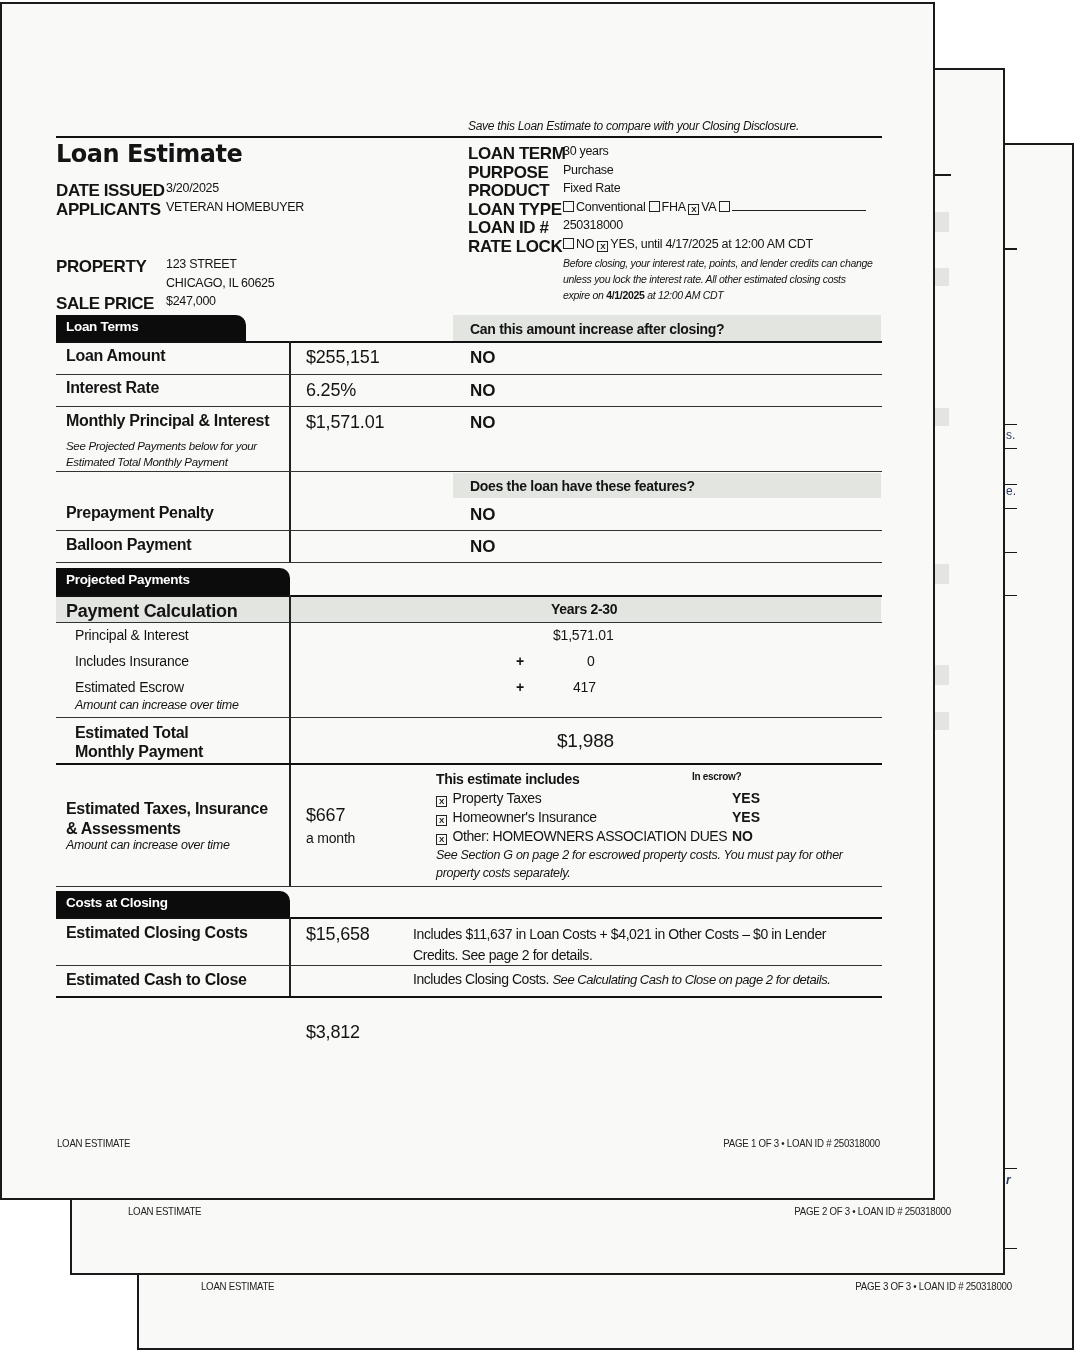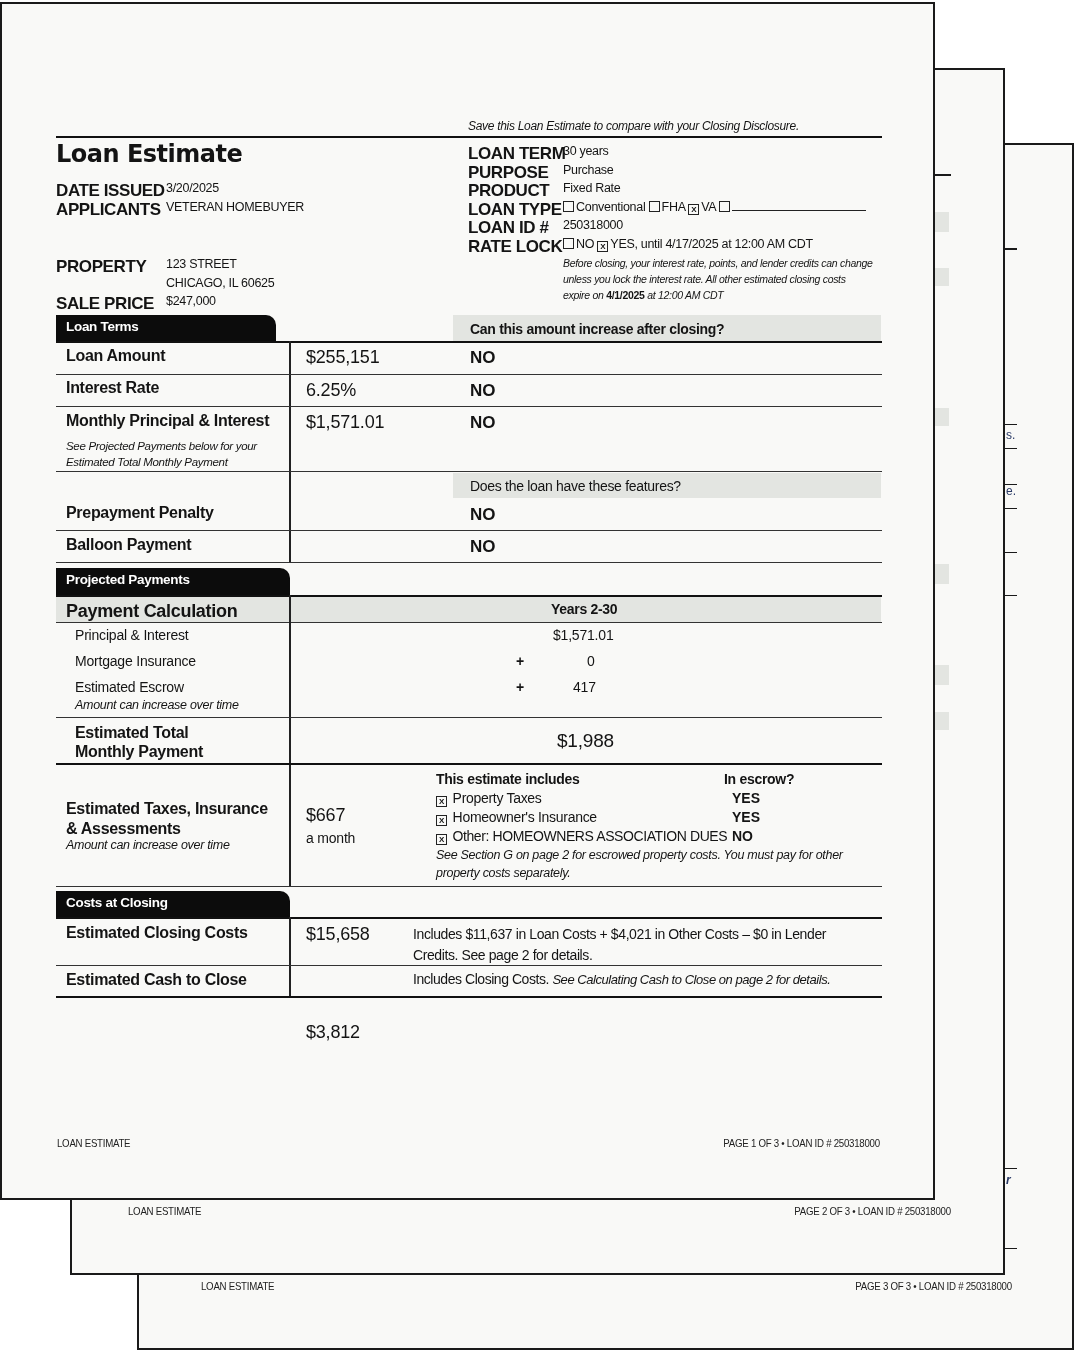"Loan Terms" div.tab { width: 220px -> 190px }
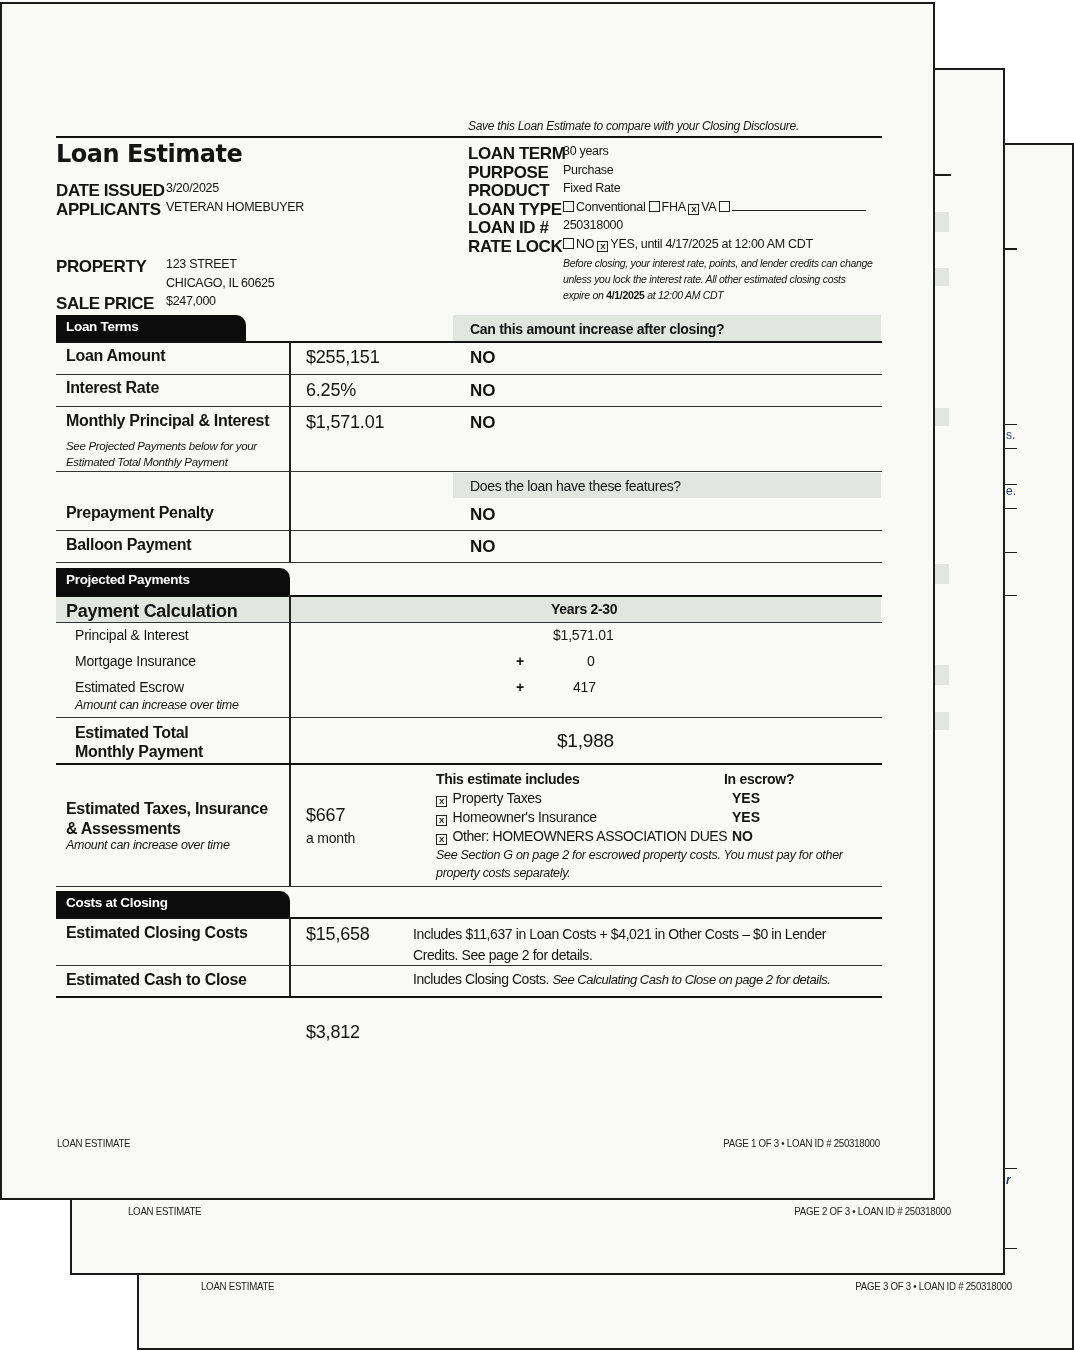"Does the loan have these" div.abs { font-weight: normal -> bold }
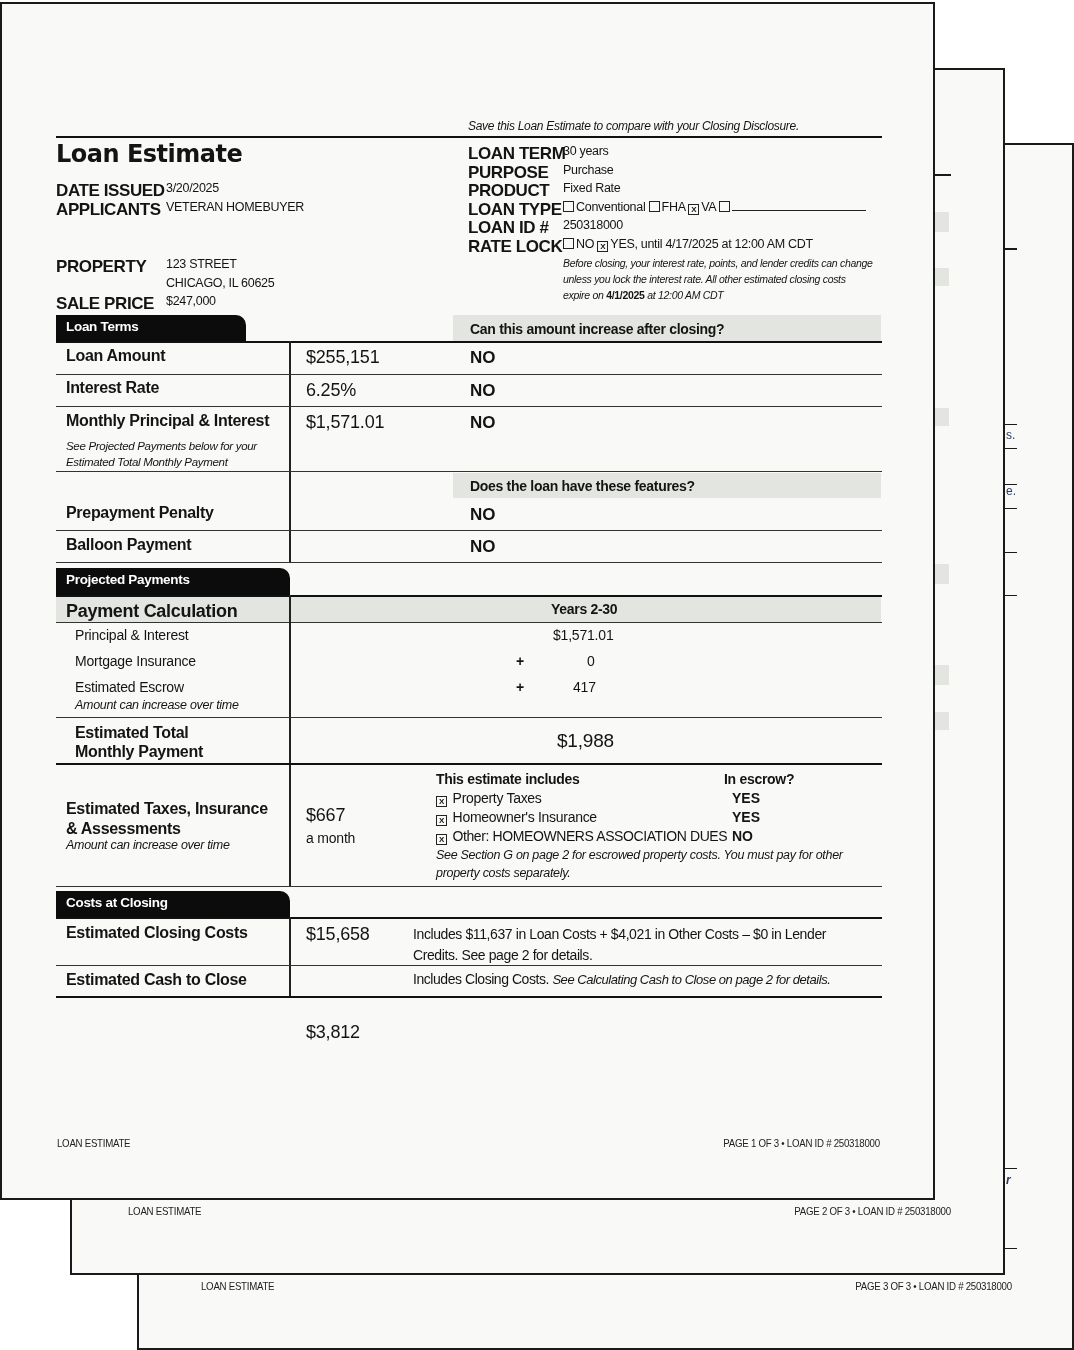"Mortgage Insurance" div.sub { text: Mortgage -> Includes }
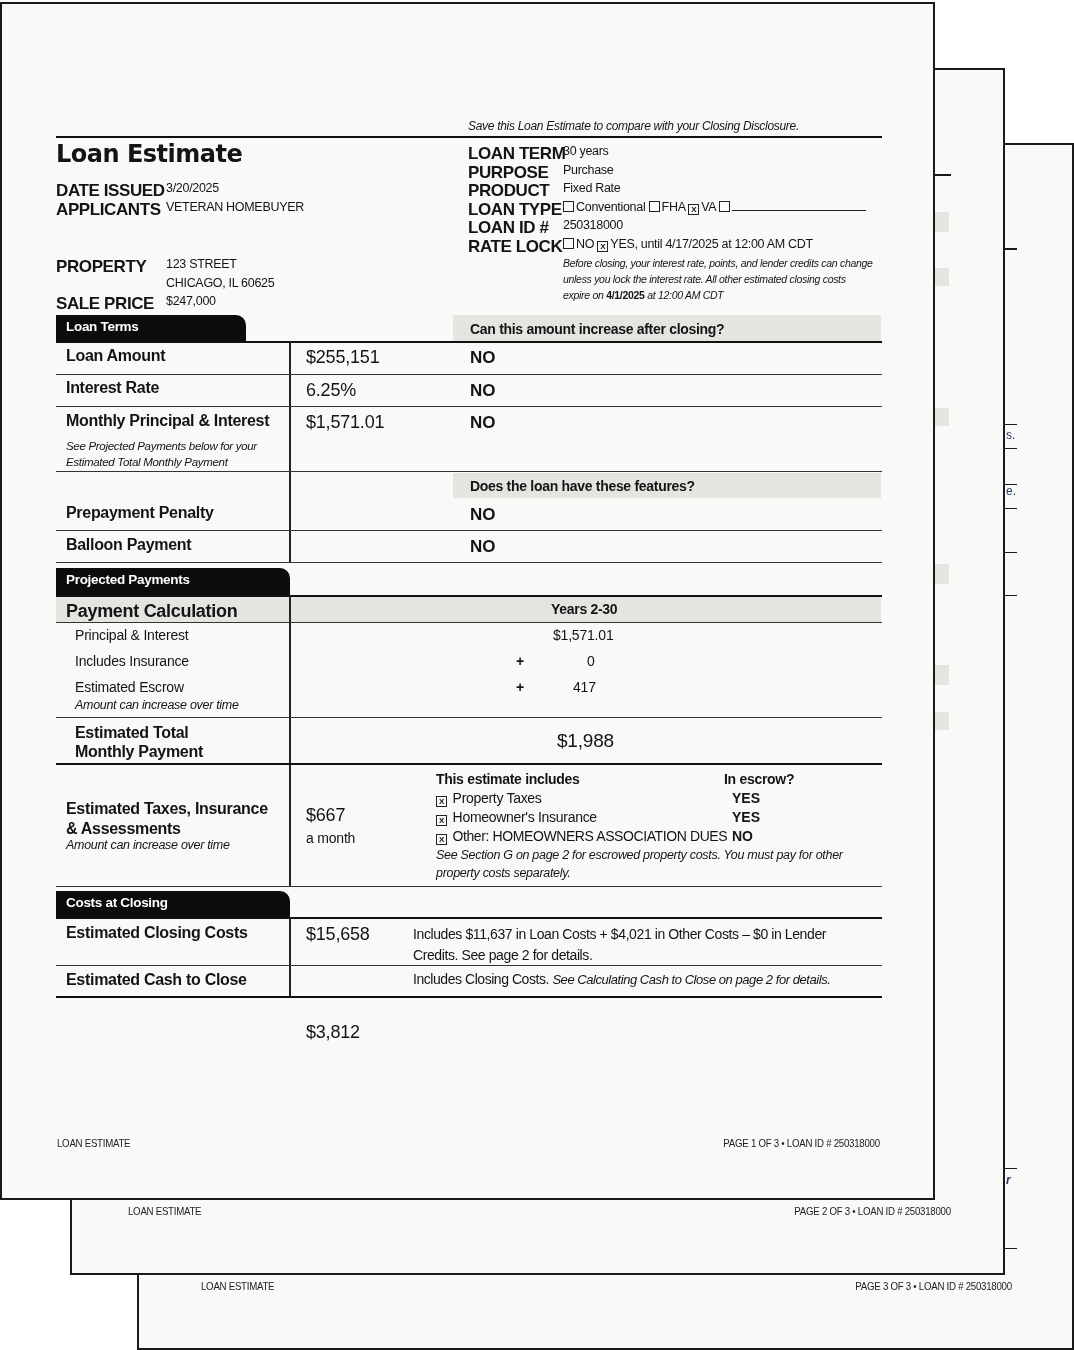"In escrow?" div.abs { font-size: 14px -> 10px; left: 724px -> 692px }
